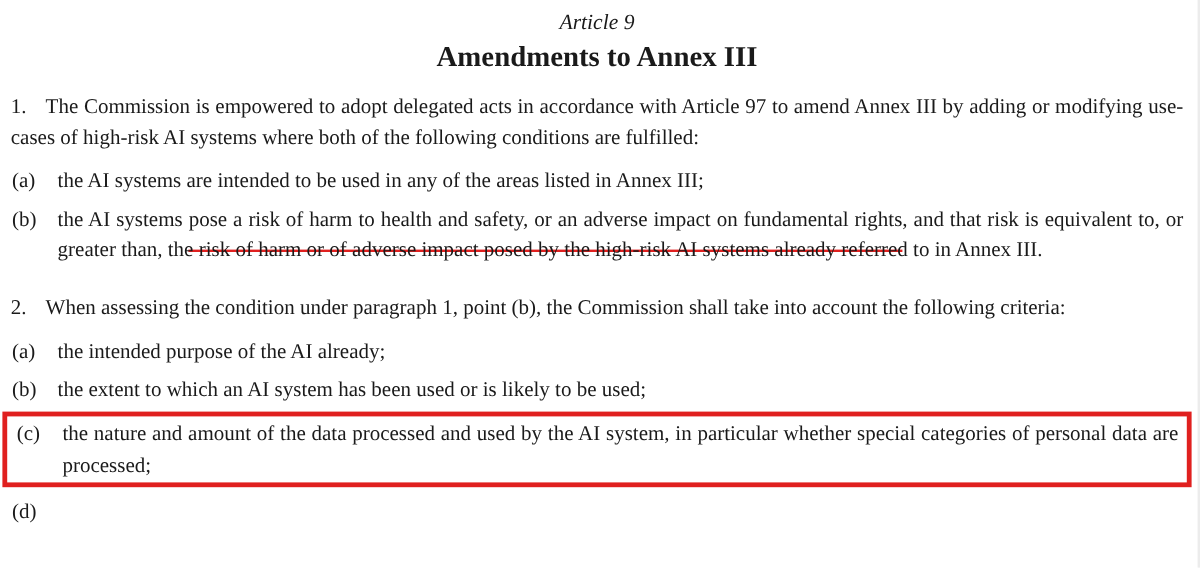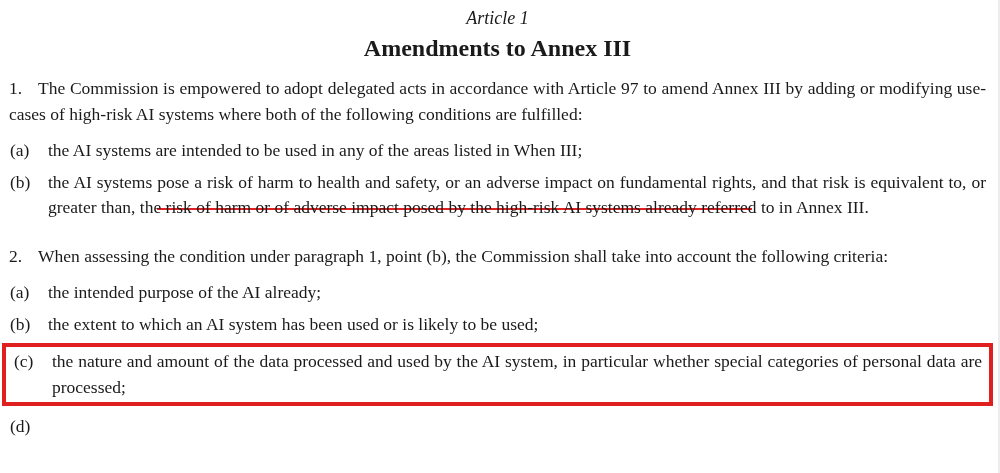"Article 1" div.article-title { text: 1 -> 9 }
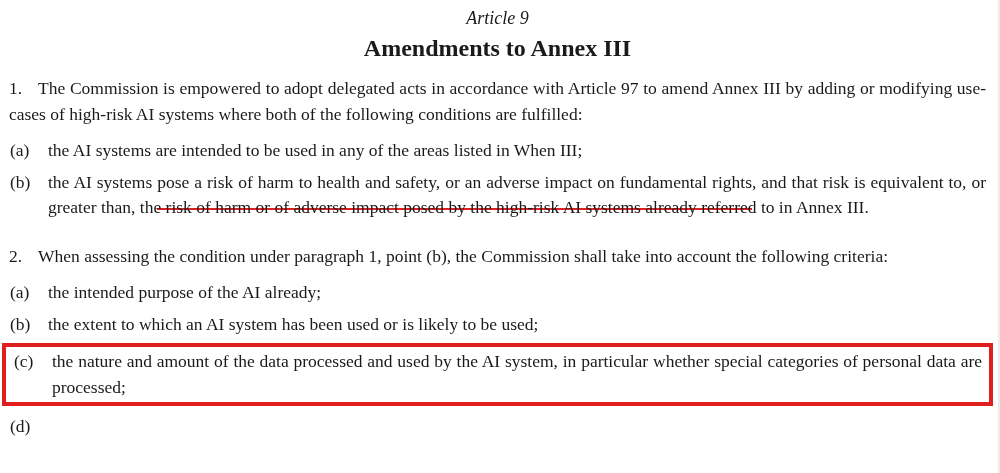"the AI systems are intended" span { text: When -> Annex }
